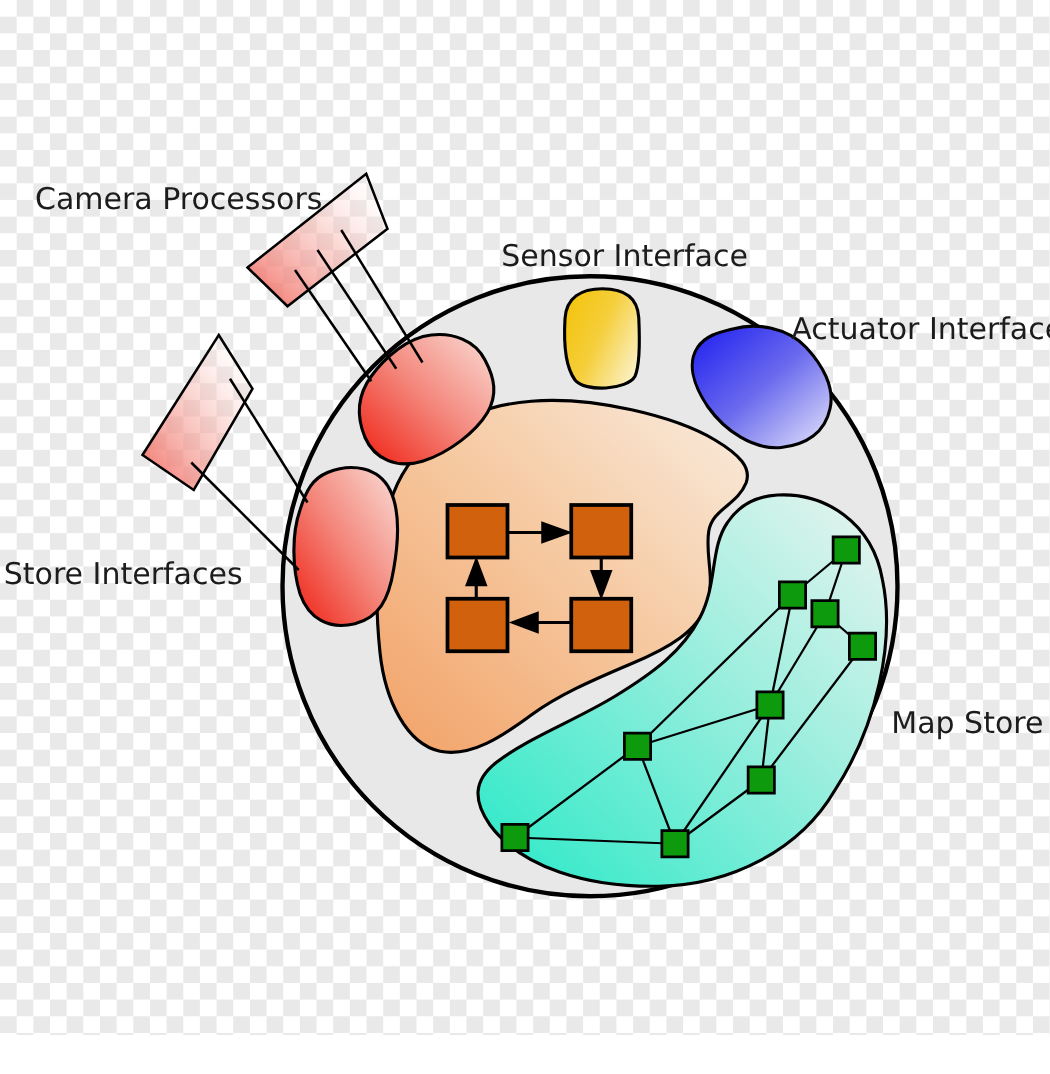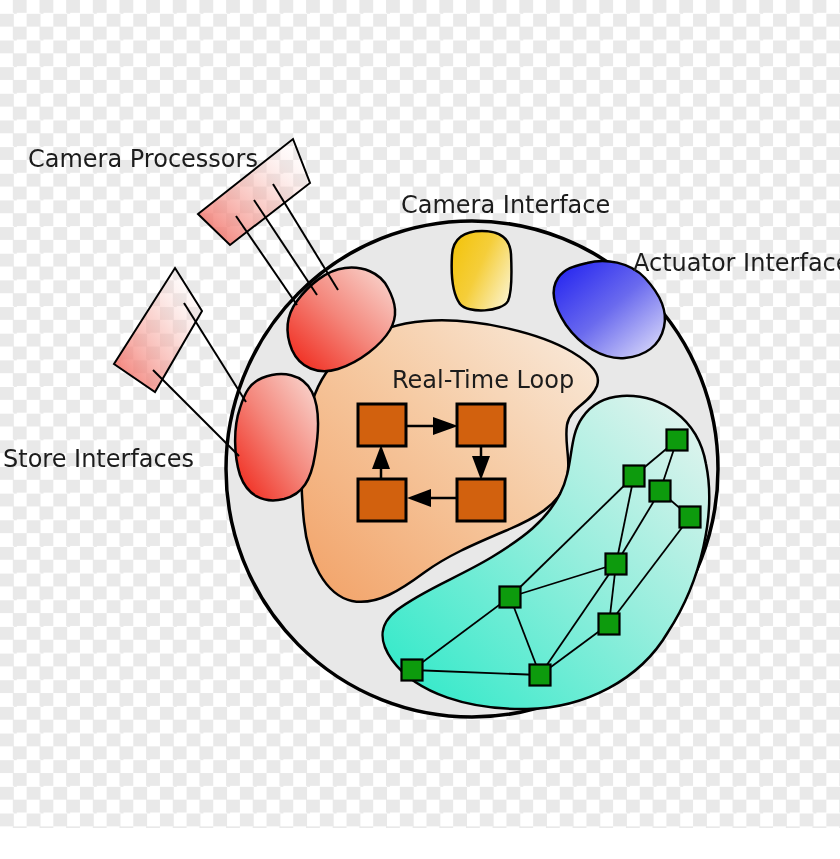"Camera Interface" div.lbl { text: Camera -> Sensor }
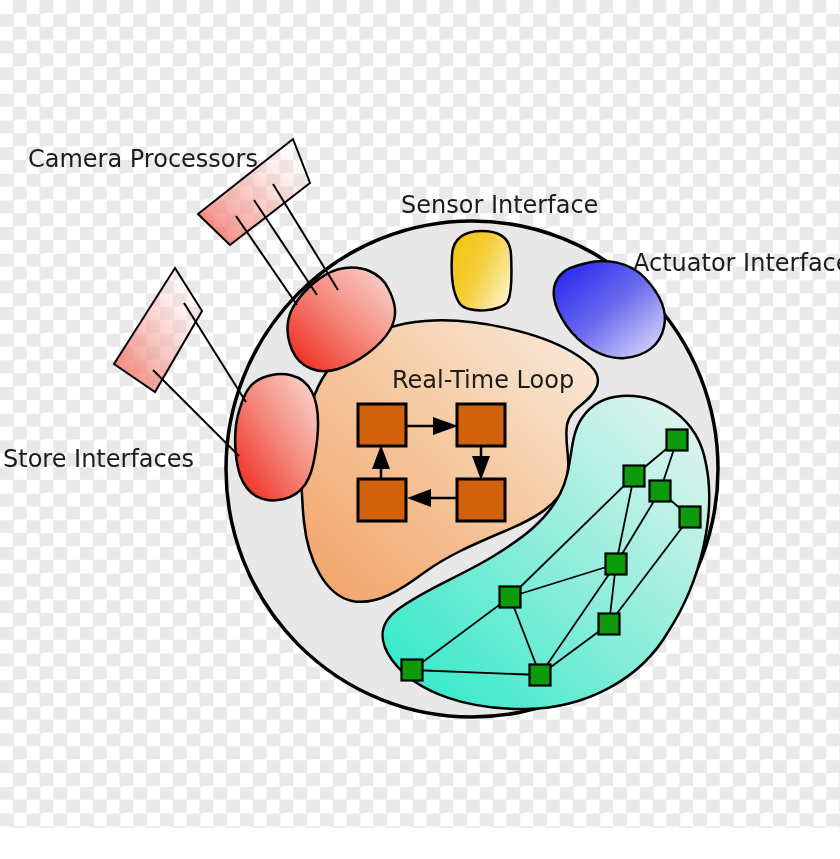"Real-Time Loop" div.lbl { html: <div>Real-Time Loop</div> -> none }
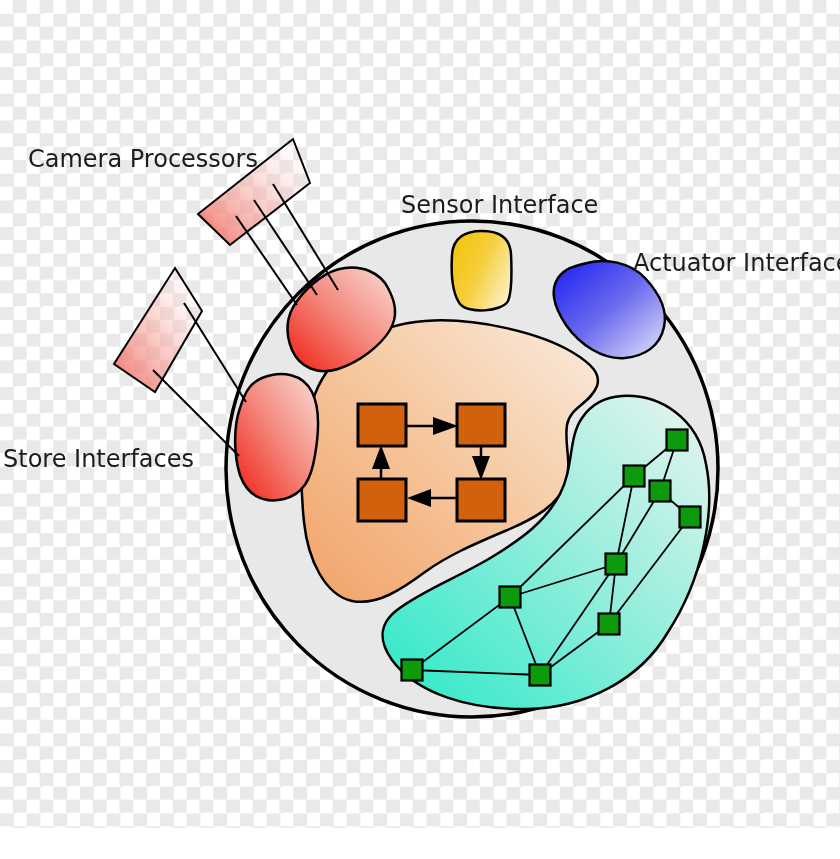"Map Store" div.lbl { html: none -> <div>Map Store</div> }
